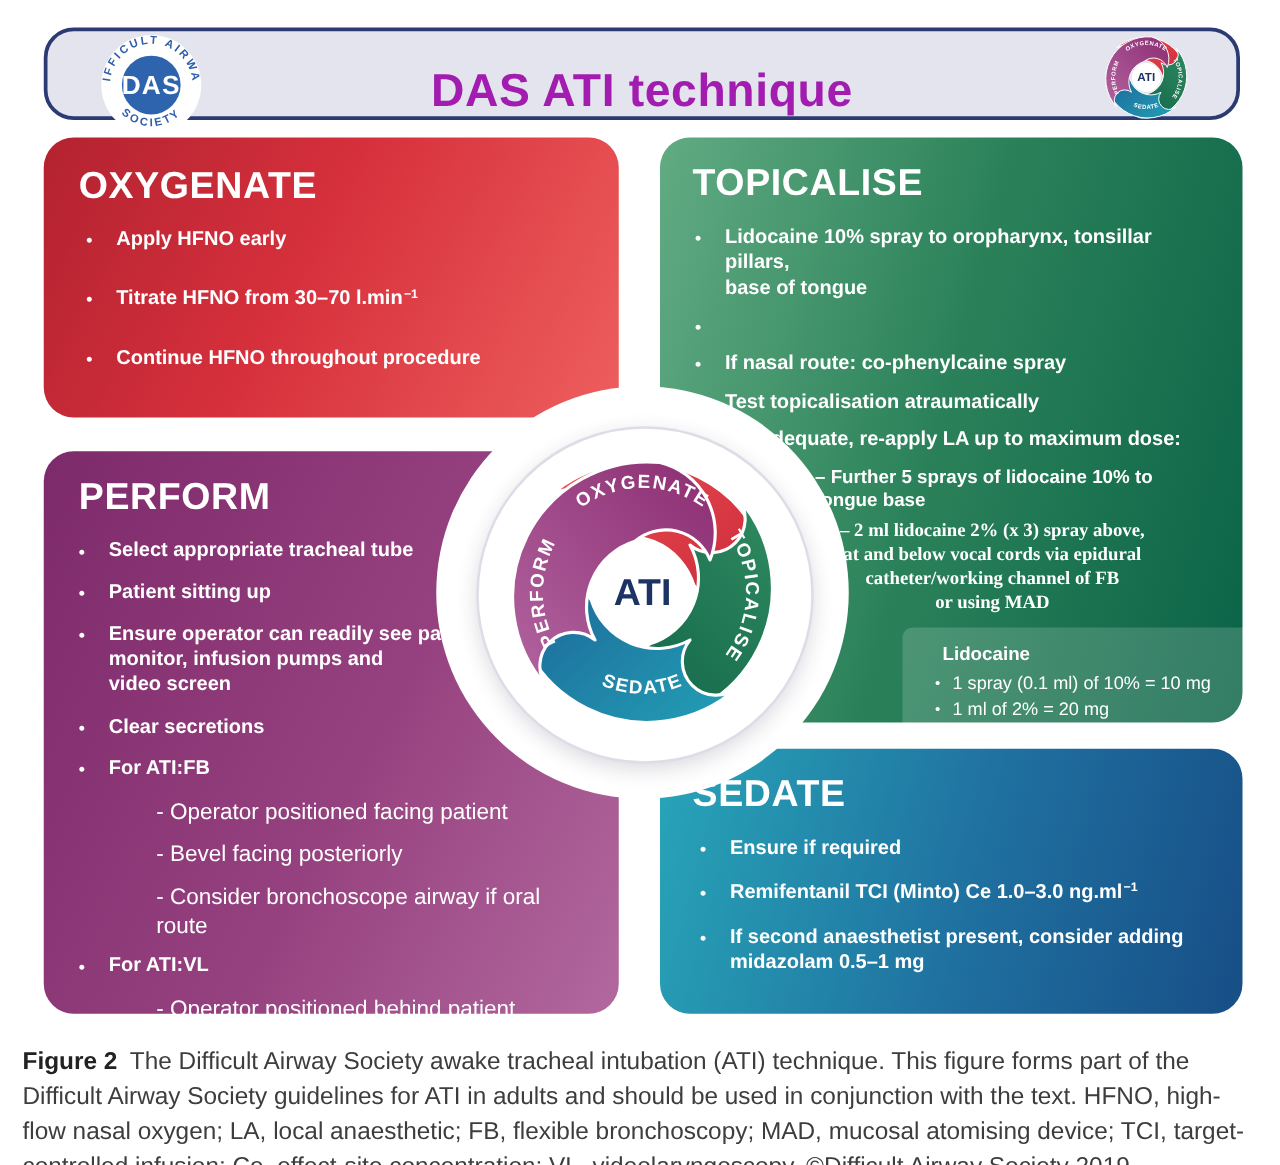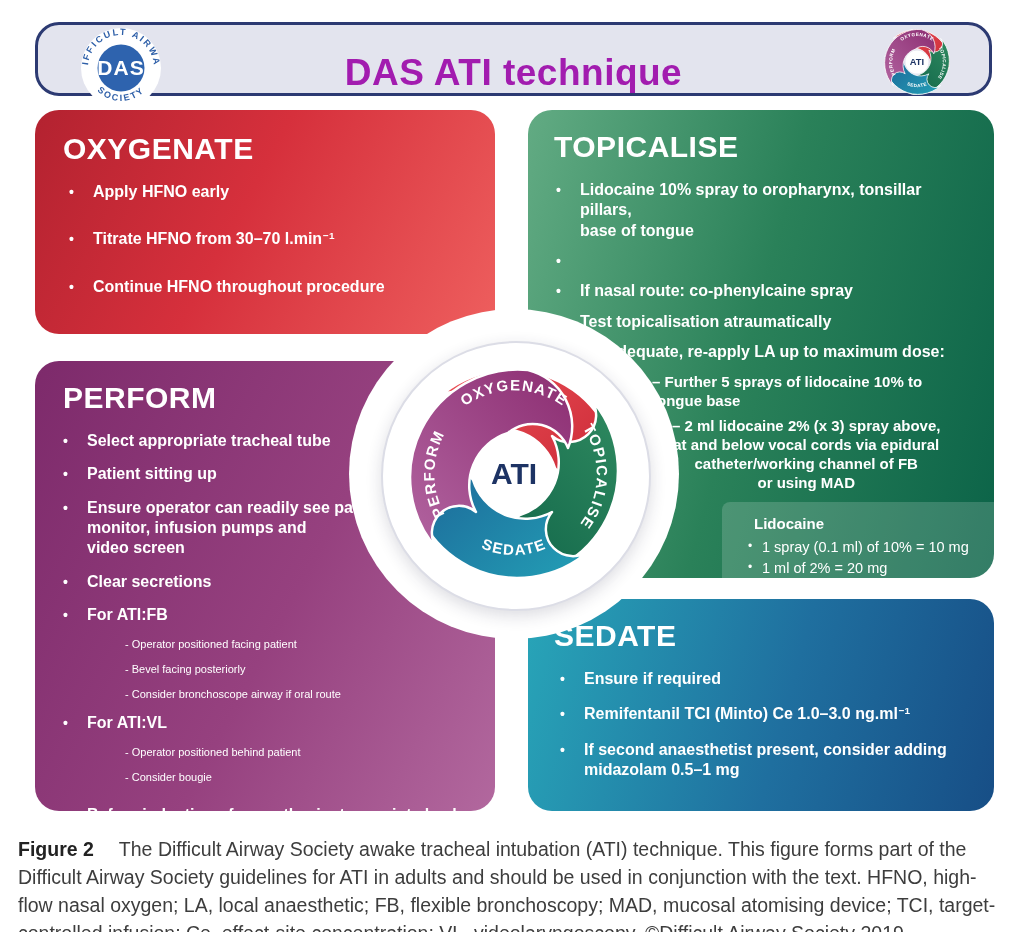"– 2 ml lidocaine 2%" .li.subc .txt { font-family: none -> Liberation Serif, serif }
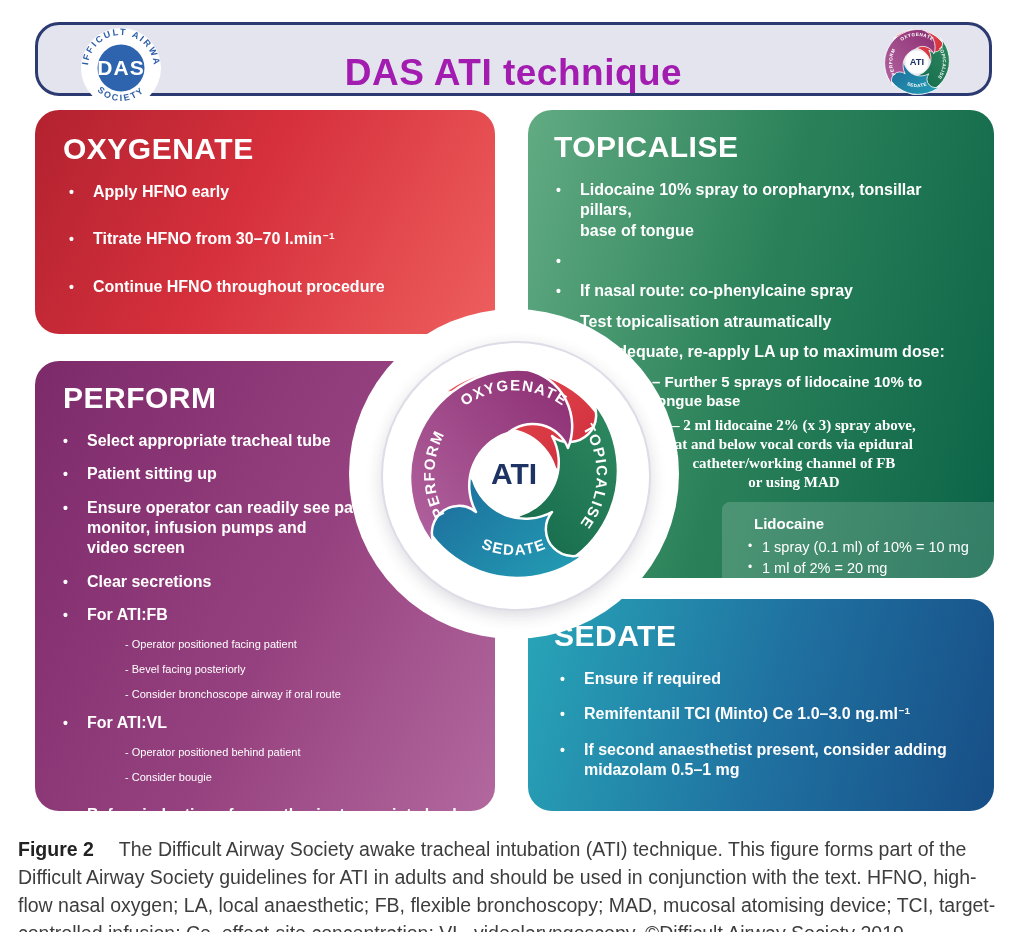"- Operator positioned facing patient" .li.dash { font-size: 11px -> 18px }
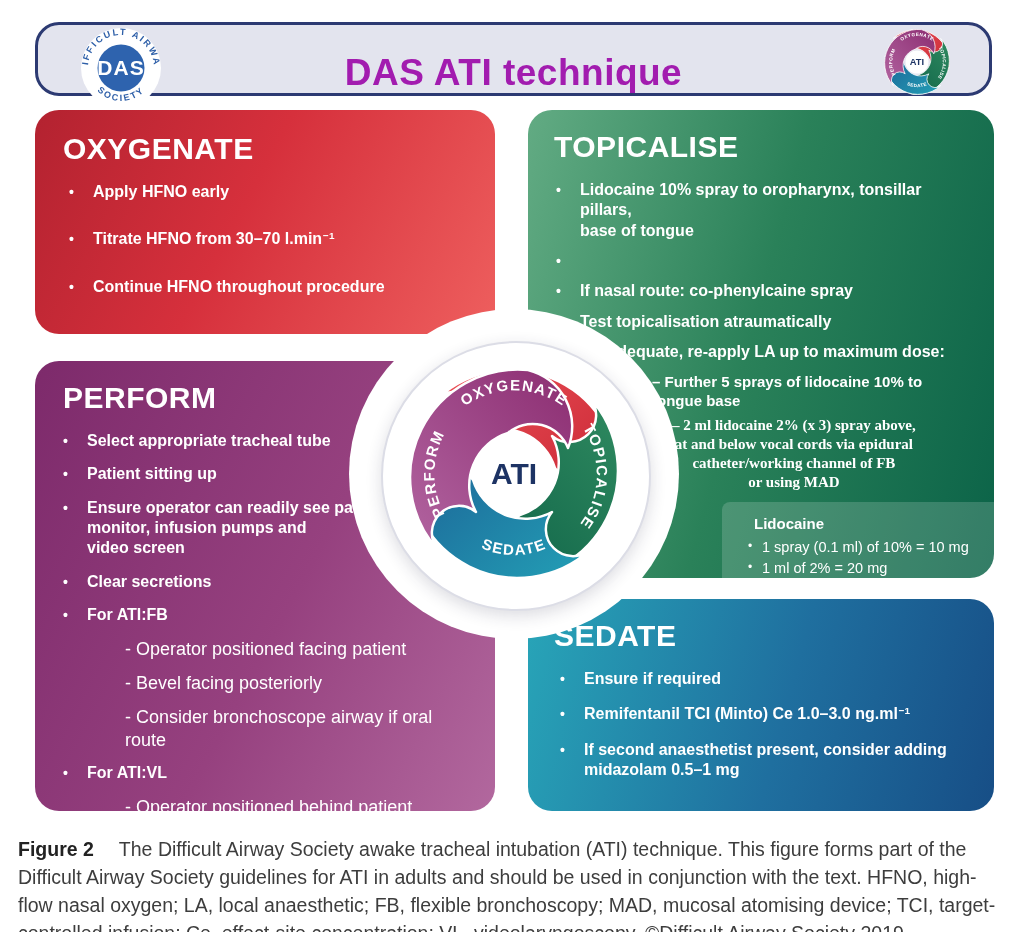"Figure 2" .caption .fig-label { margin-right: 25px -> 10px }
